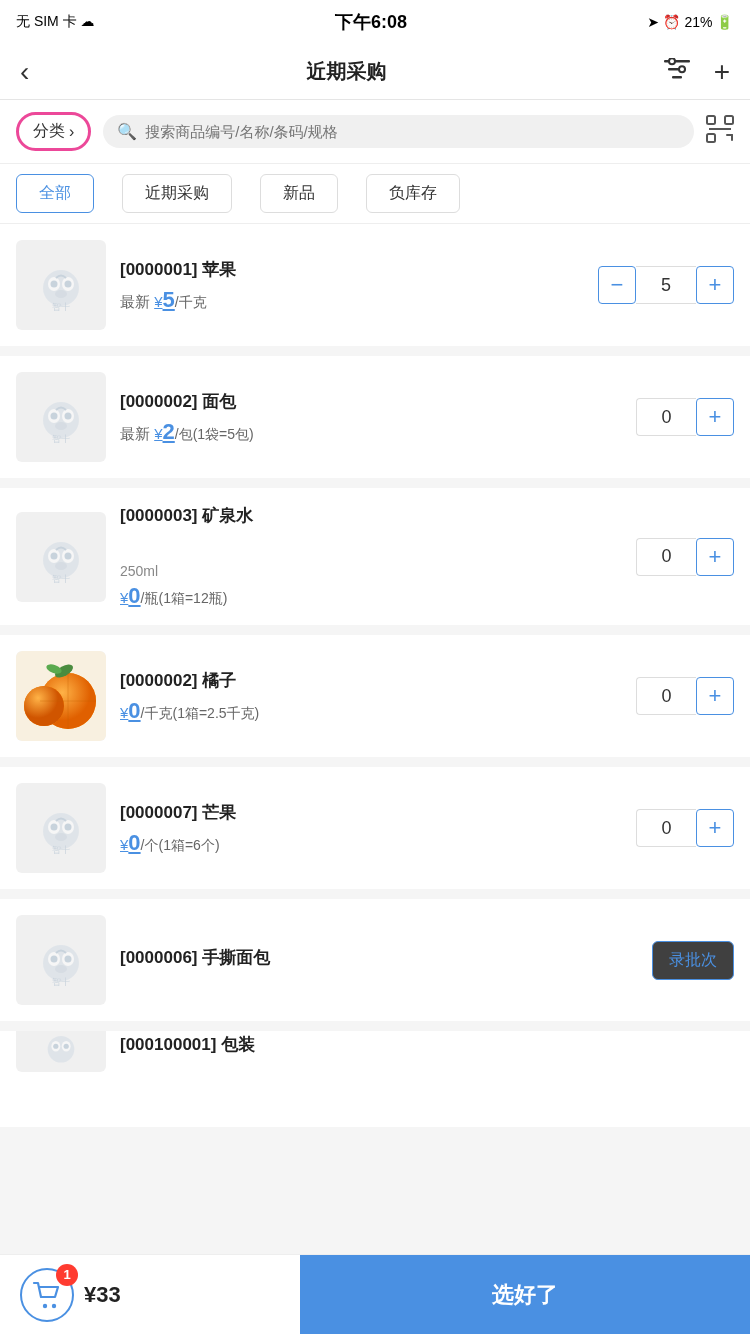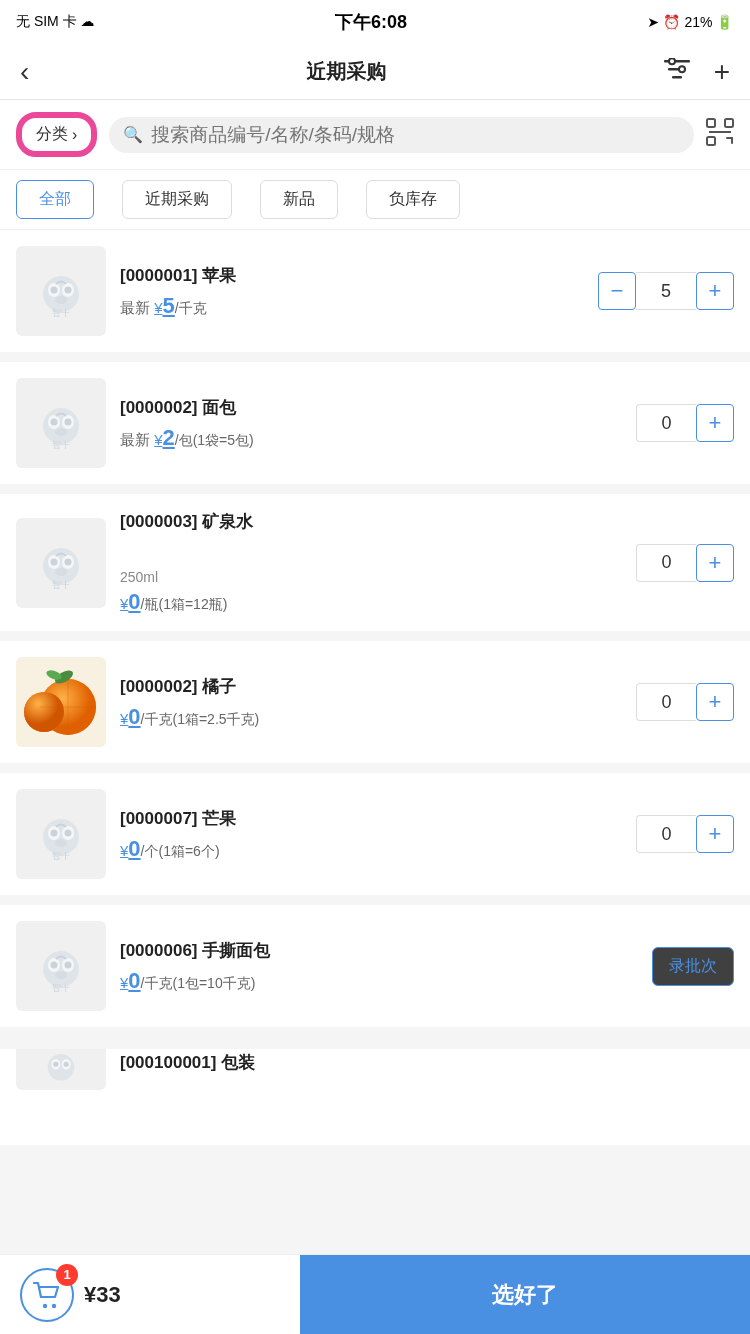"分类" .category-btn { border: 6px solid #ec4899 -> 3px solid #ec4899 }
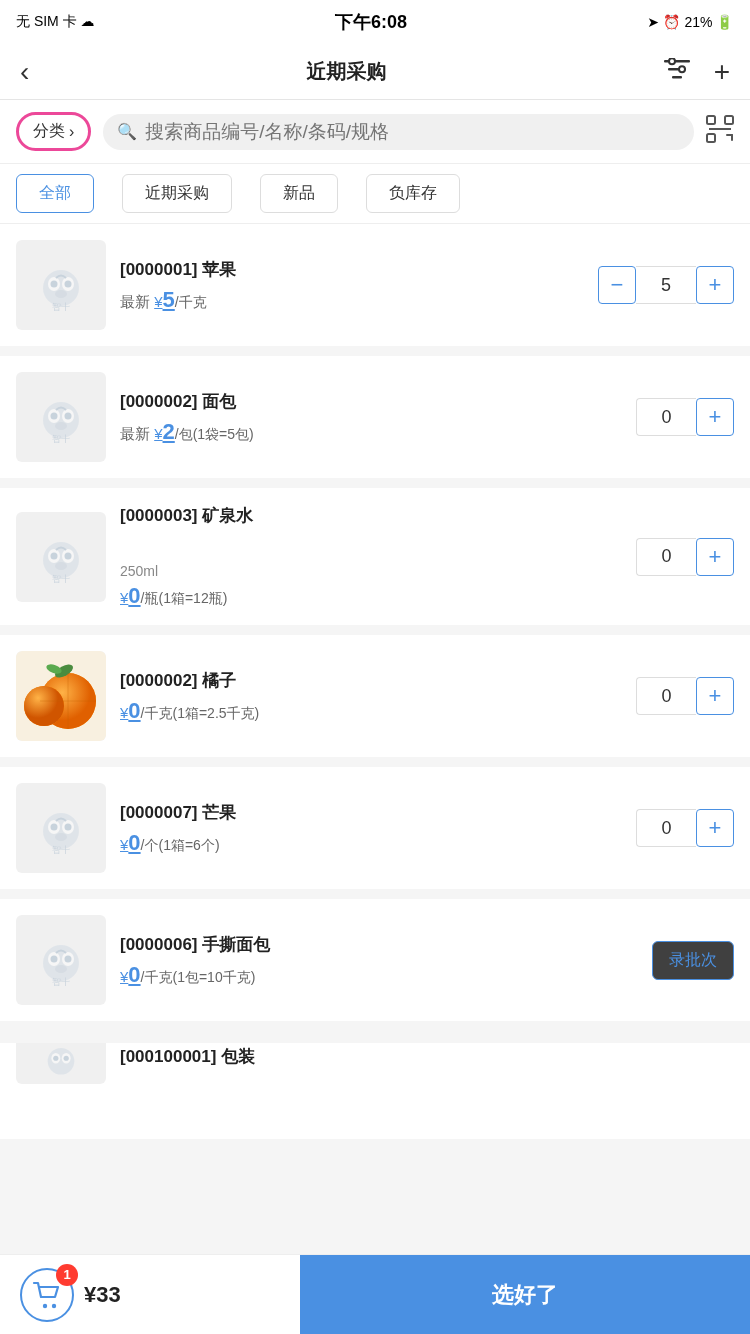"搜索商品编号/名称/条码/规格" .search-input-wrap input { font-size: 19px -> 15px }
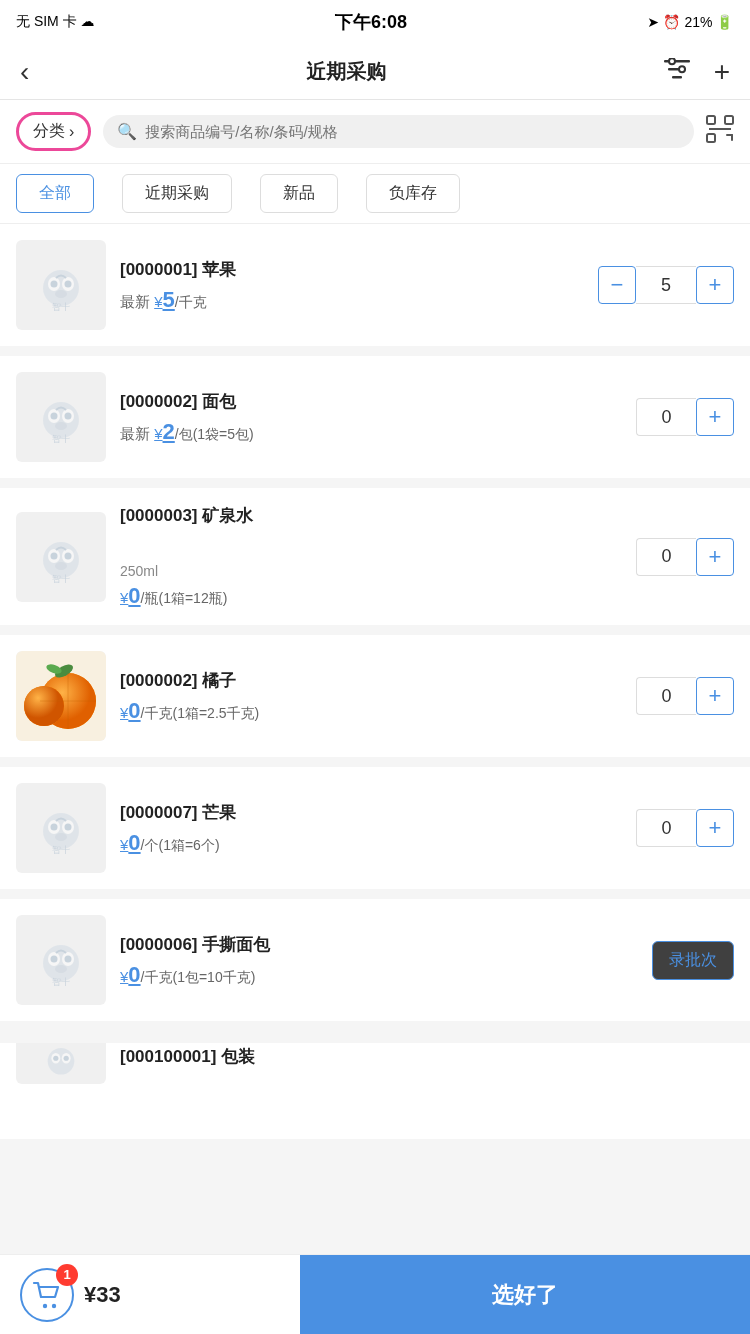"¥0/千克(1包=10千克)" div.product-price { html: <div> <span>¥</span><span>0</span><span>/千克(1包=10千克)</span> </div> -> none }
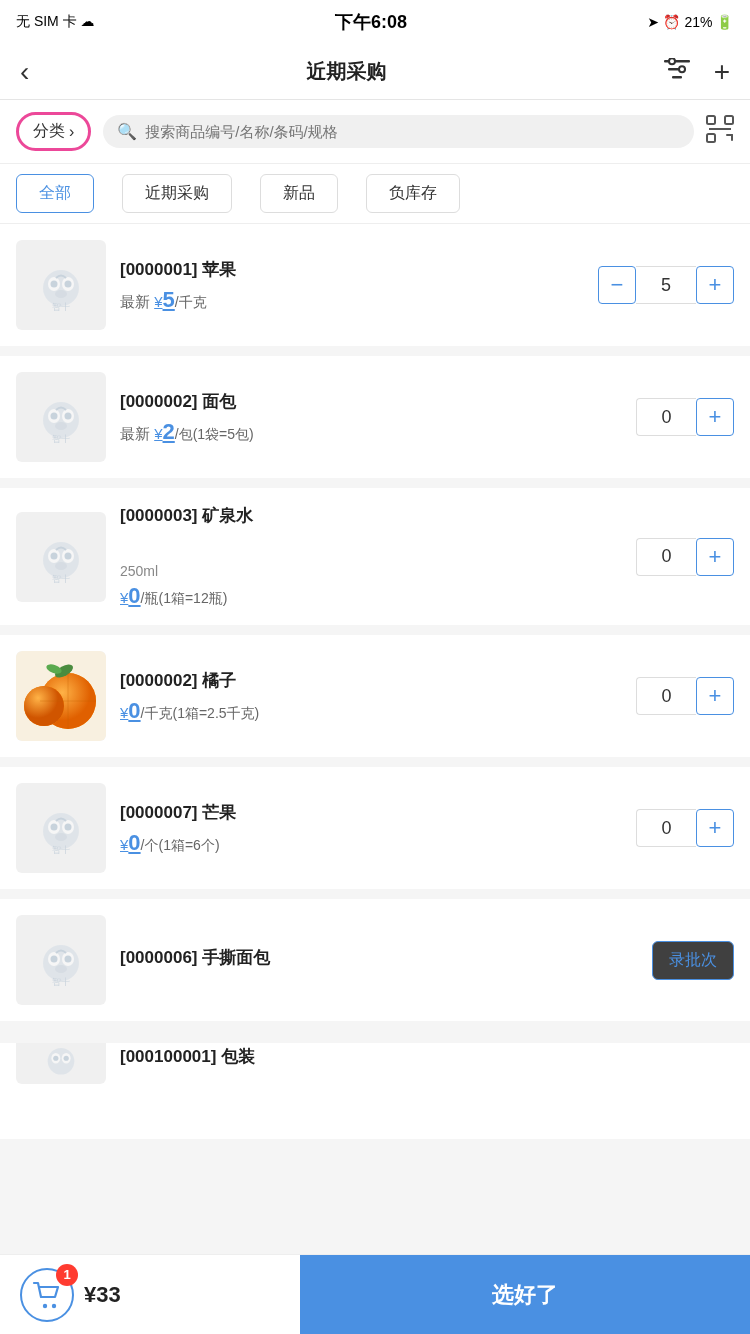"[000100001] 包装" div.product-item-partial { margin-top: 12px -> none }
